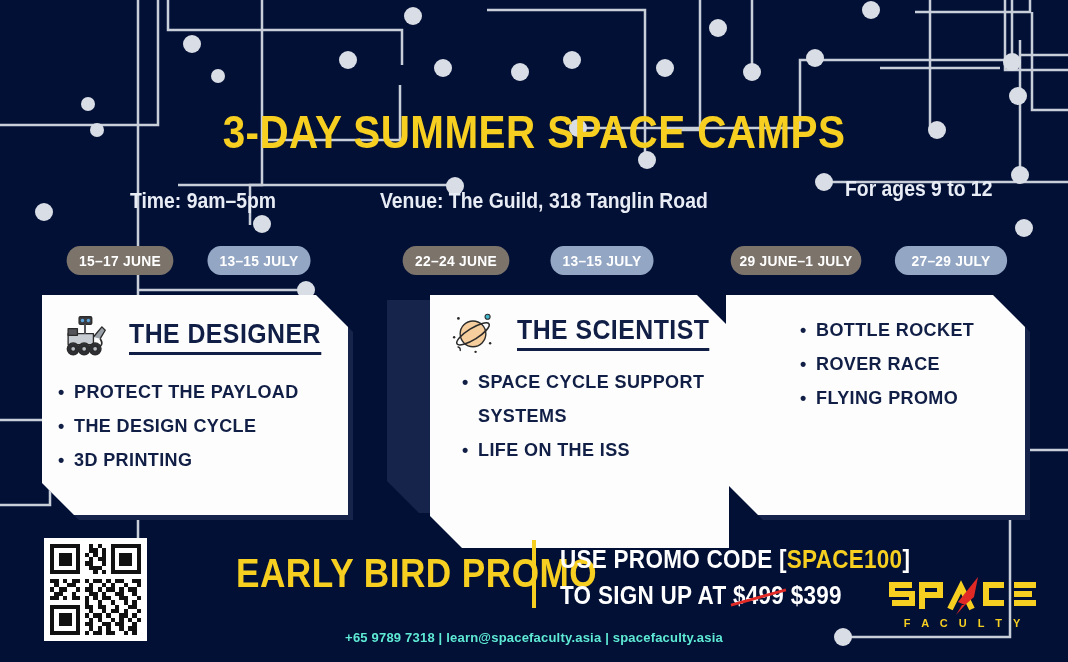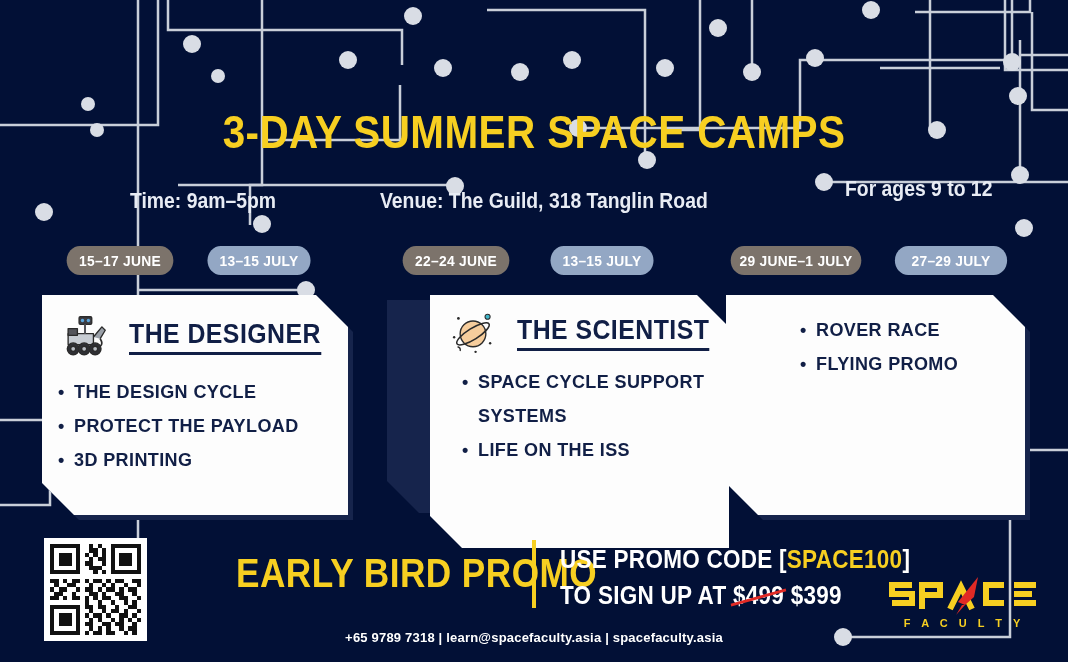"BOTTLE ROCKET" li { html: none -> <li>BOTTLE ROCKET</li> }
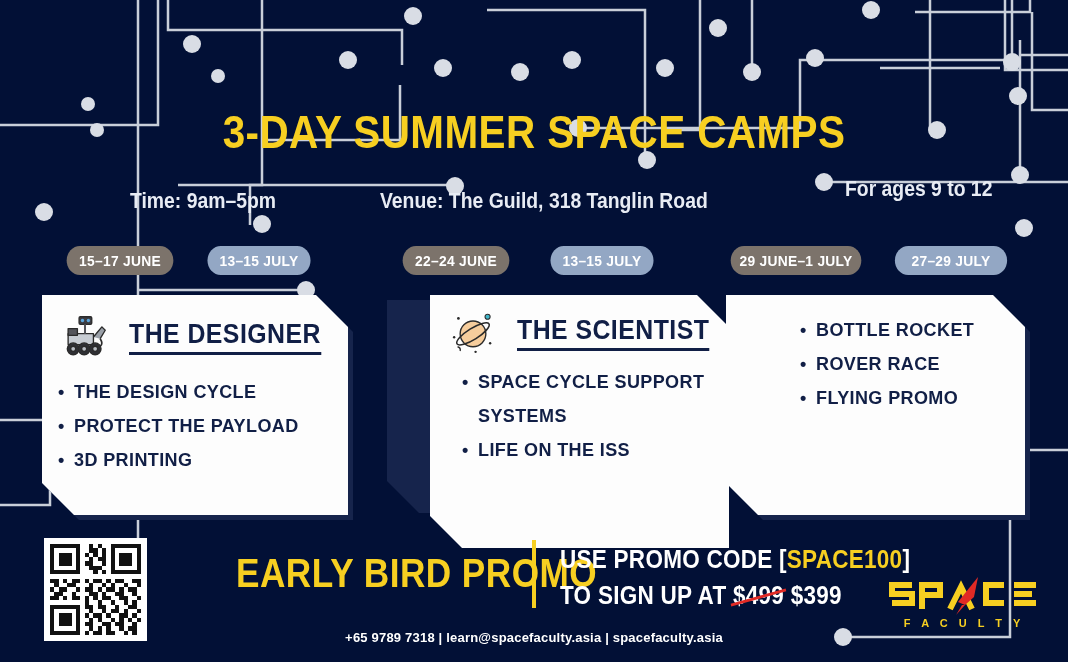"THE DESIGN CYCLE" li { order: before "PROTECT THE PAYLOAD" -> after "PROTECT THE PAYLOAD" }
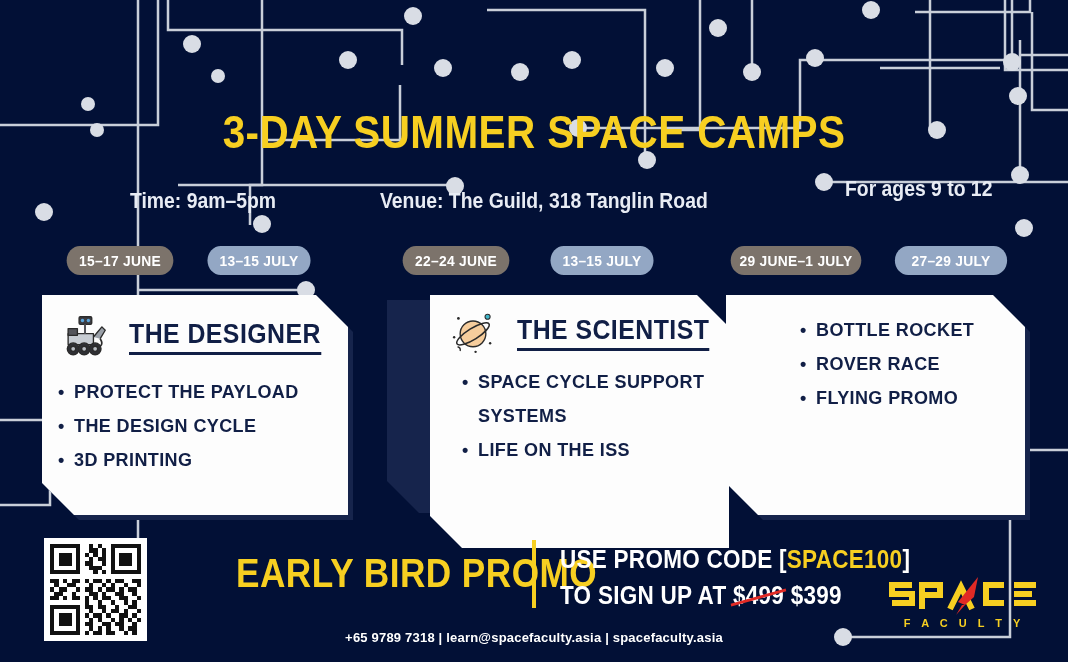"+65 9789 7318 | learn@spacefaculty.asia" .contact { color: #ffffff -> #5eead4 }
